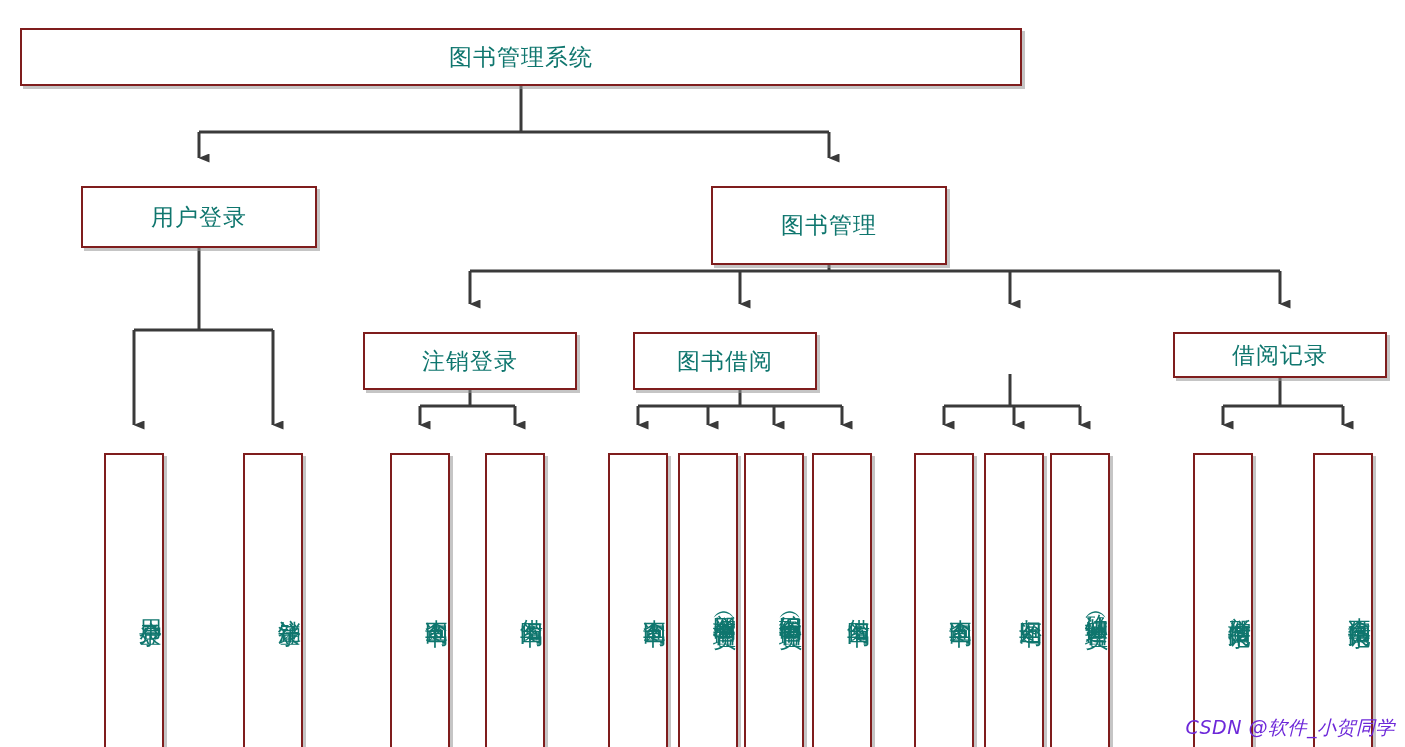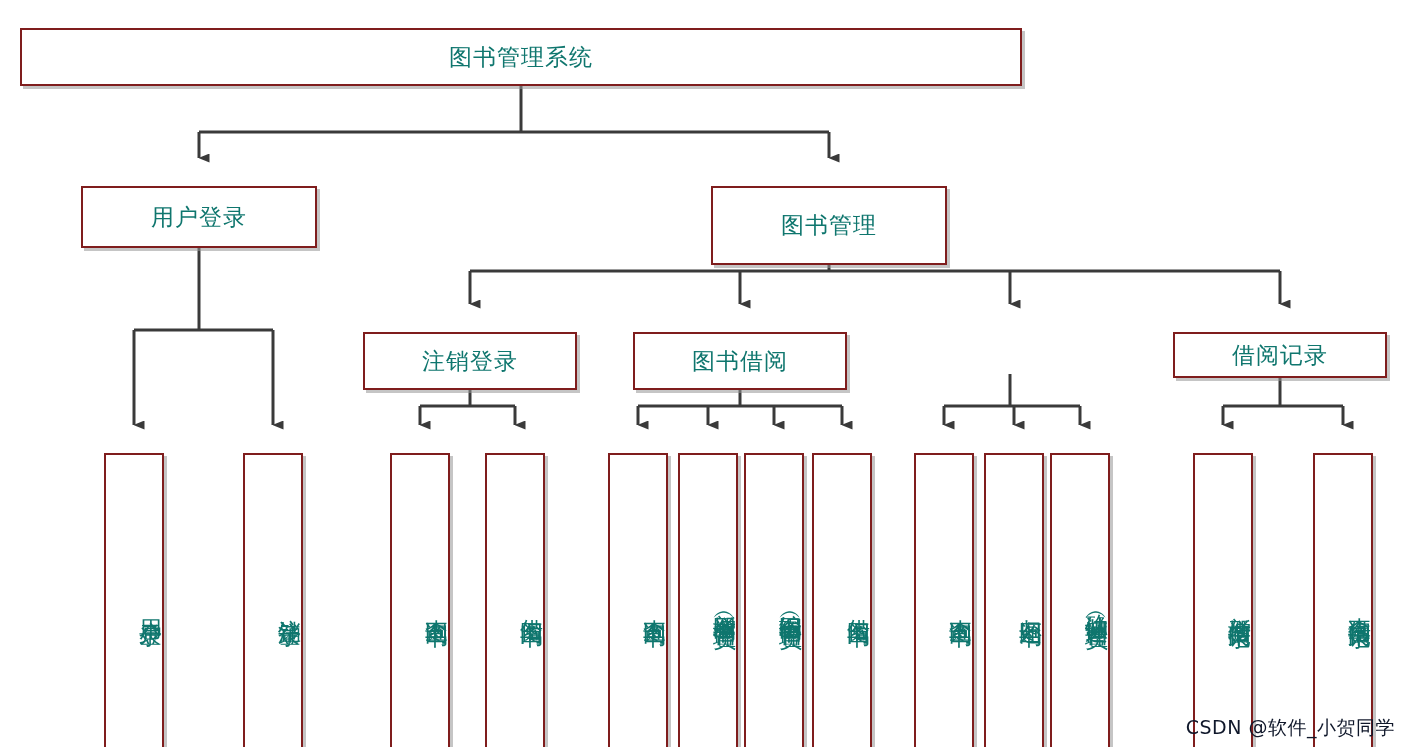"图书借阅" div.node { width: 214px -> 184px }
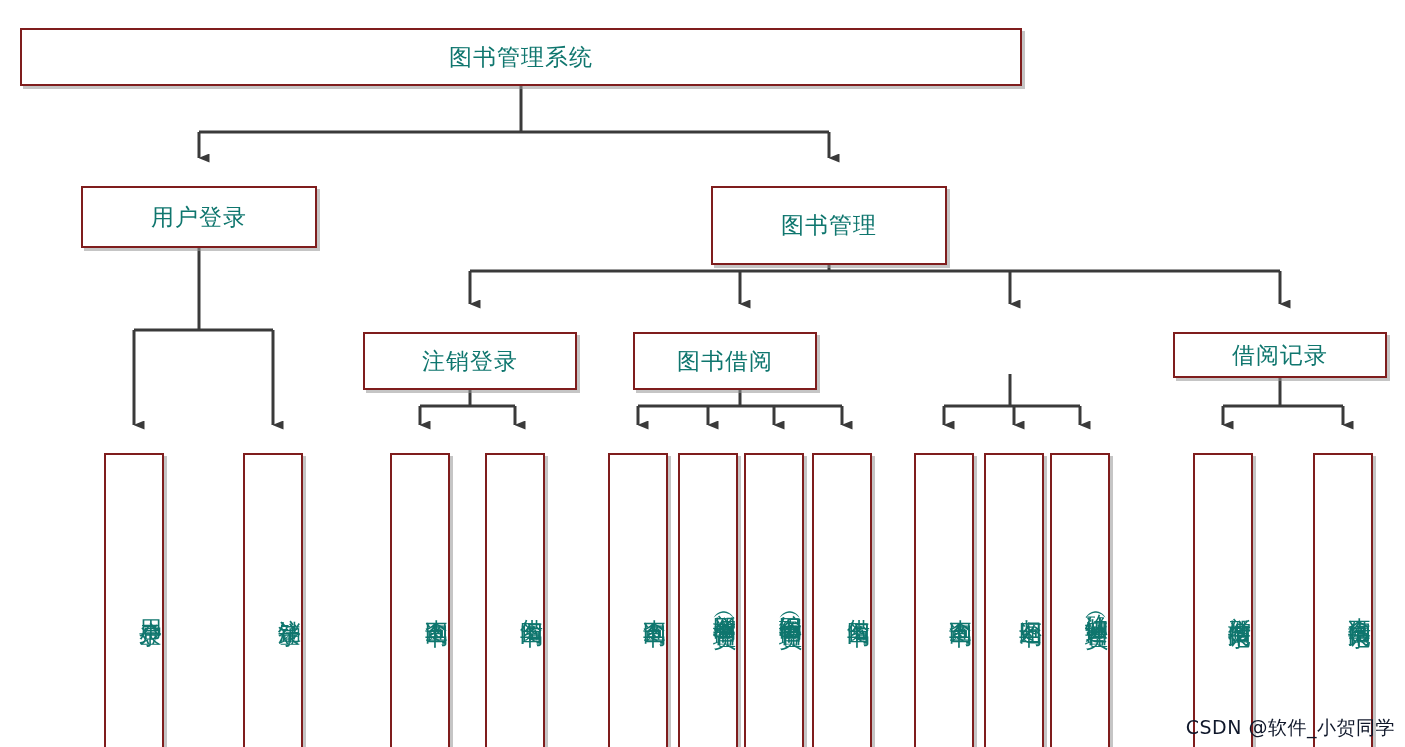"CSDN @软件_小贺同学" .watermark { color: #0f172a -> #6d28d9; font-style: none -> italic }
